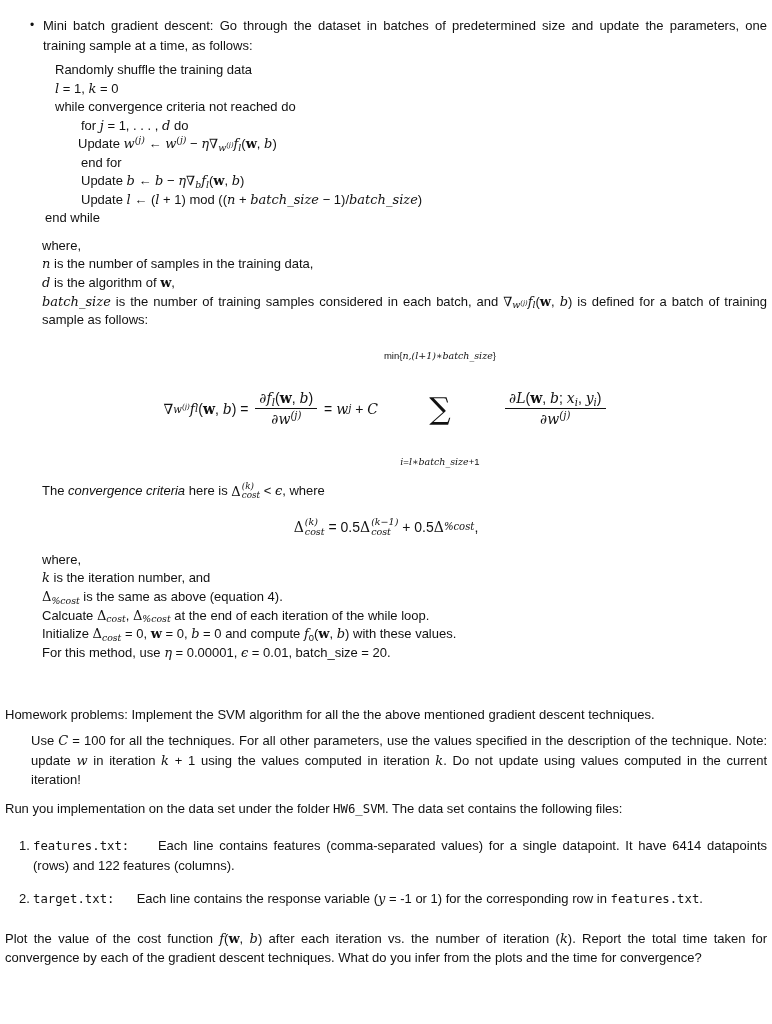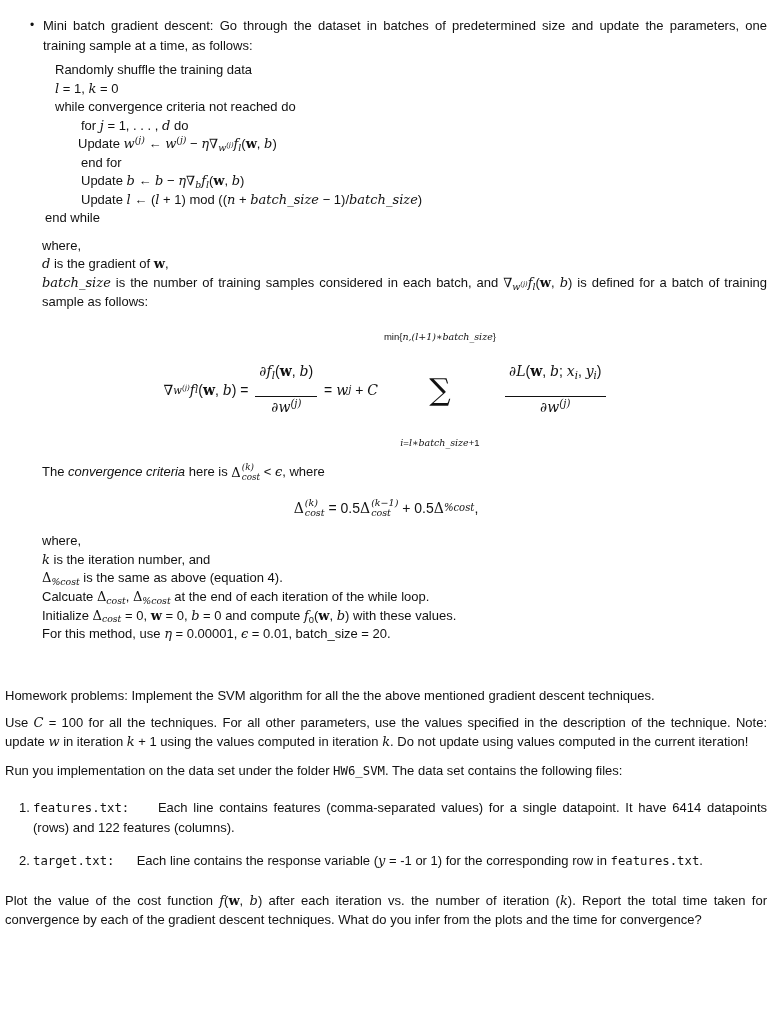"n is the number of" div.blk { html: none -> <div><span>n</span><span> is the number of samples in the training data,</span></div> }
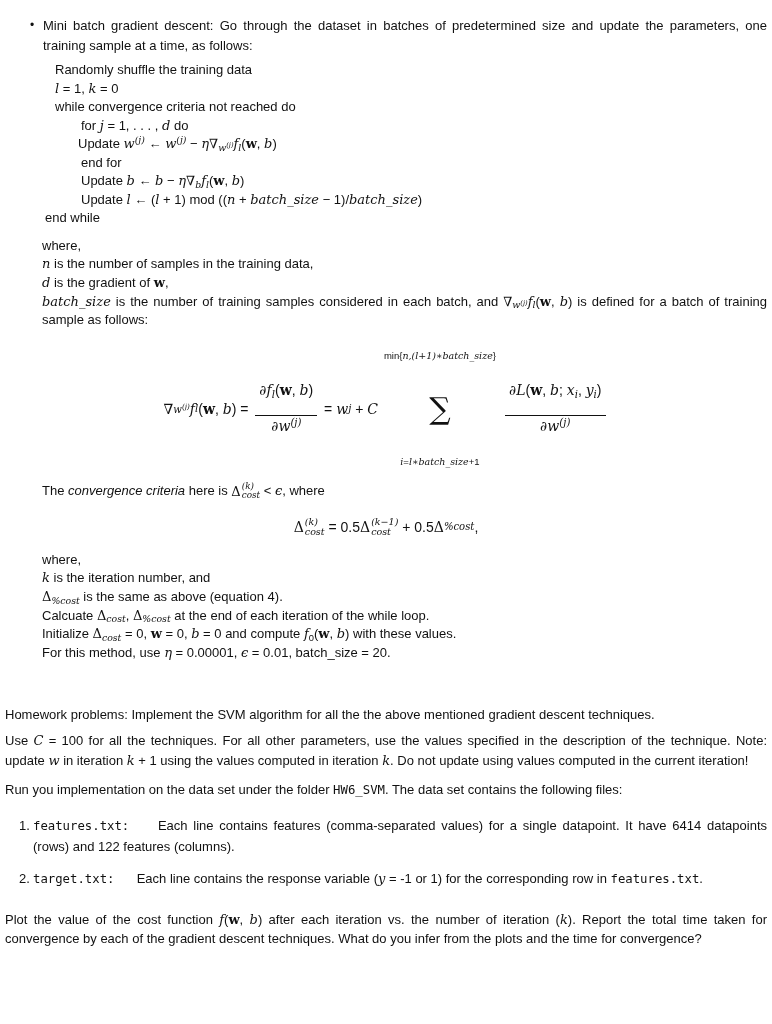"is the gradient of" span.s-p { text: gradient -> algorithm }
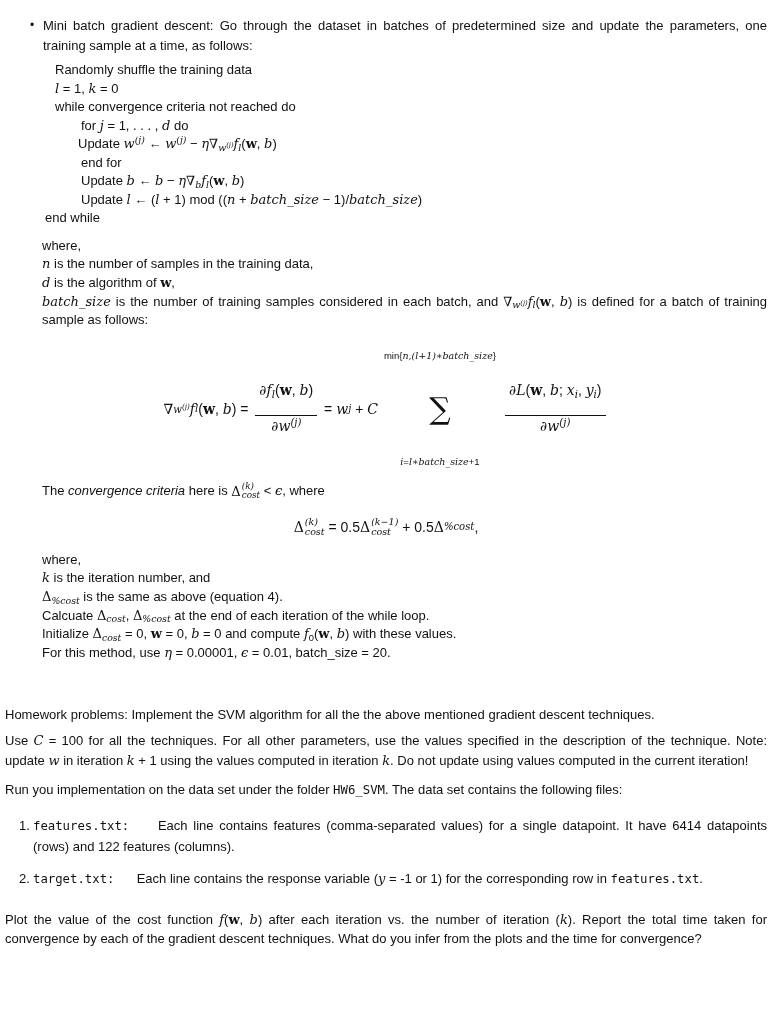"∂fl(w, b)" .fr-n { padding: 0 4px 15px 4px -> 0 4px 0 4px }
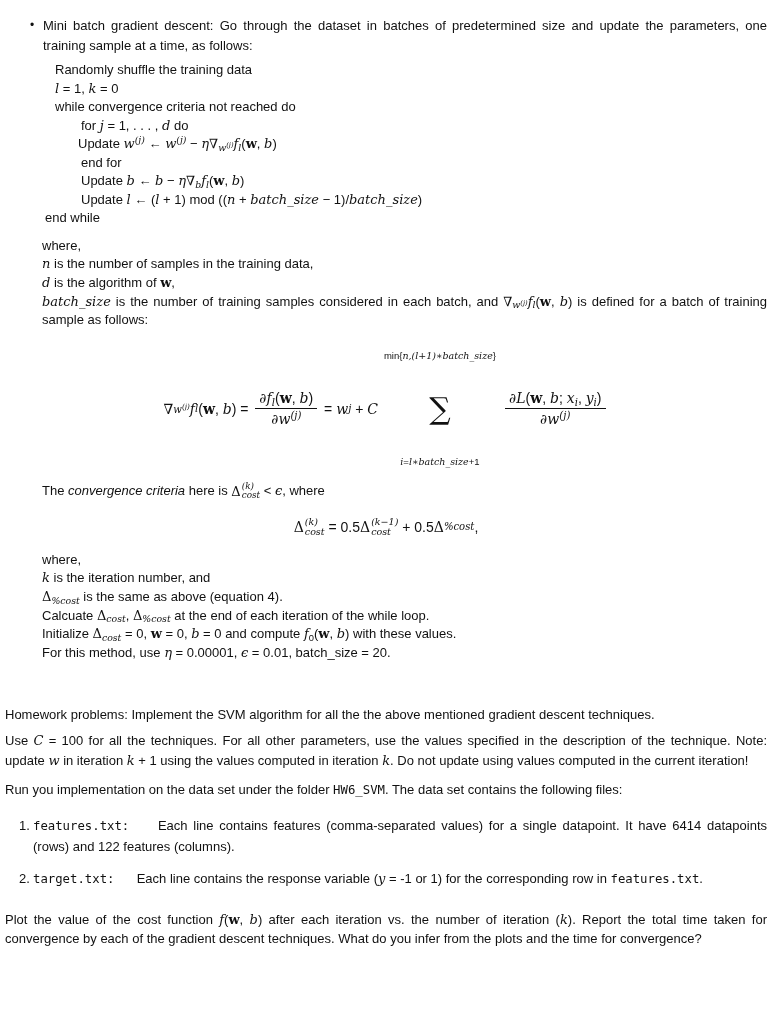"Use C = 100 for" [data-name="use-c-paragraph"] { margin-left: none -> 26px }
